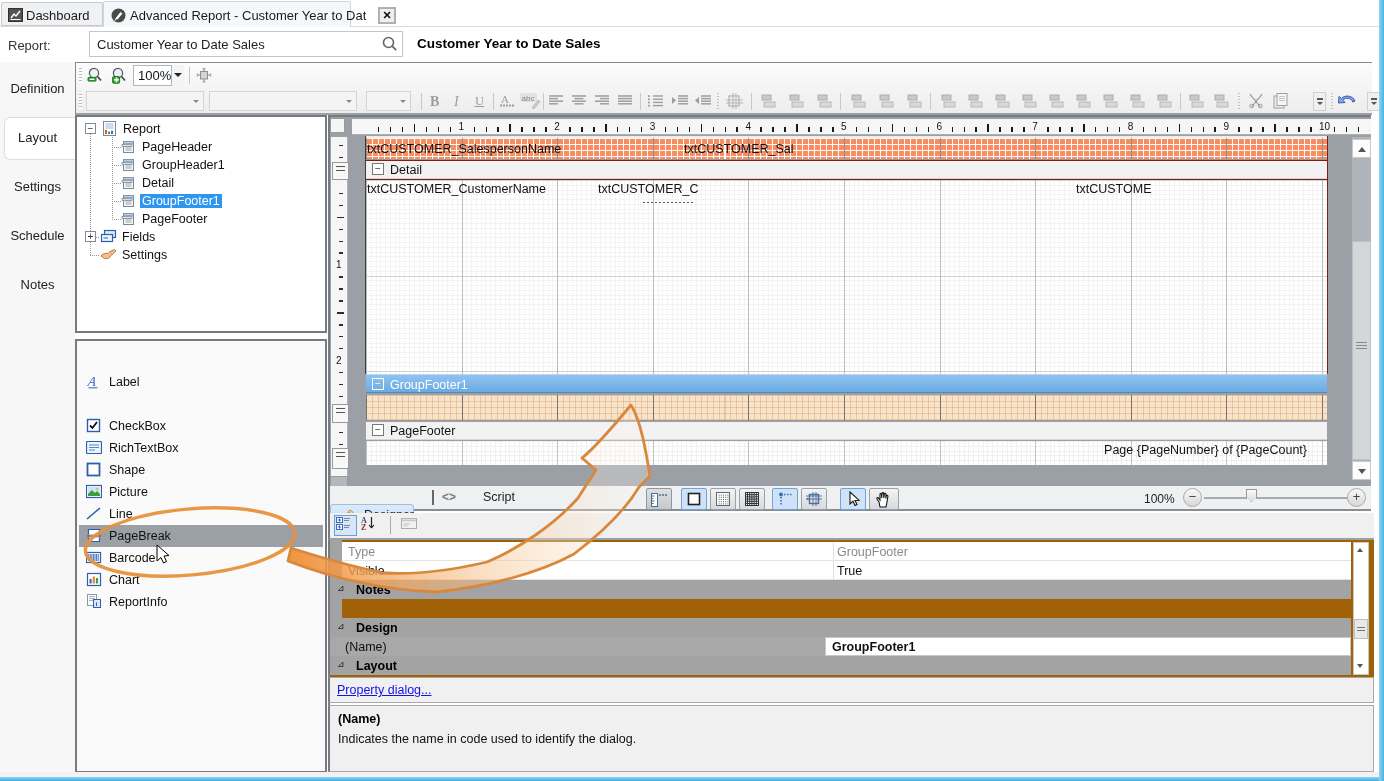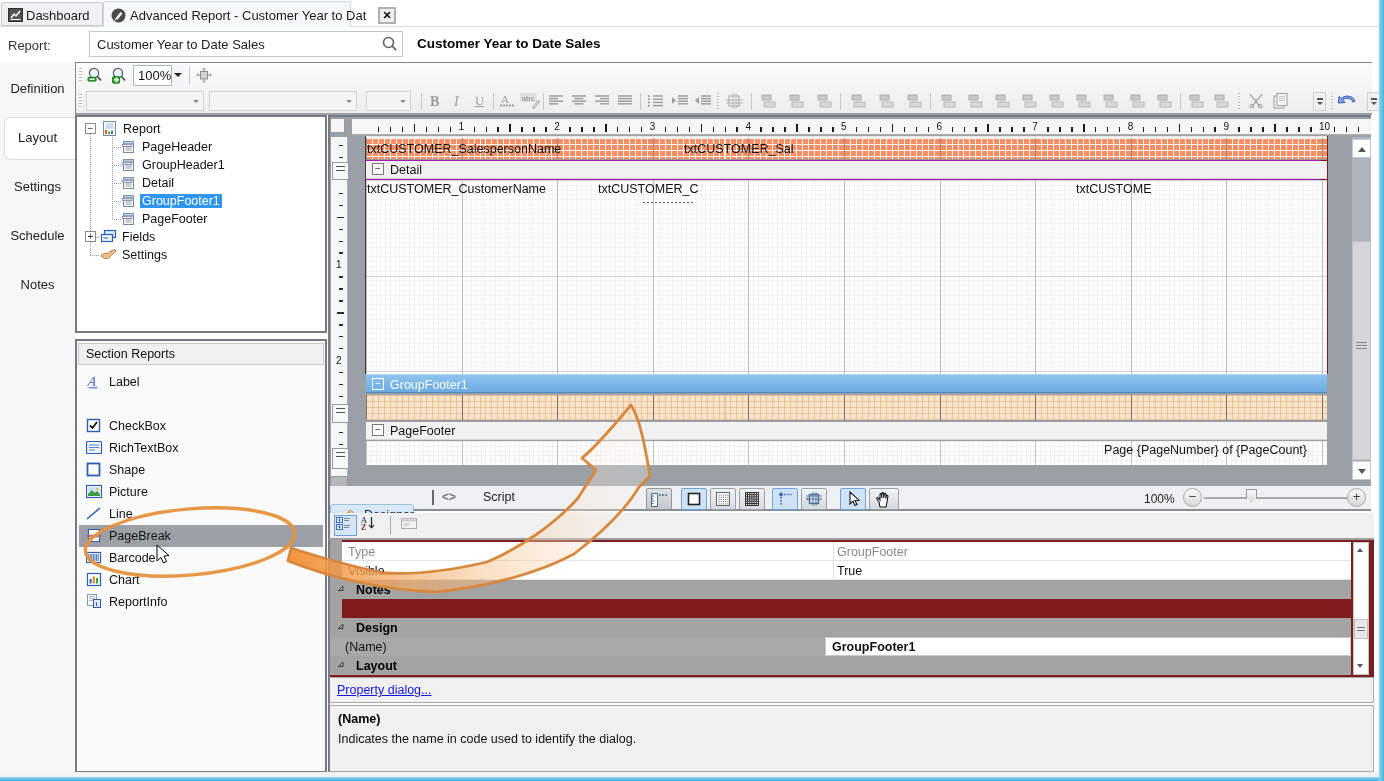"txtCUSTOMER_SalespersonName" div.abs { background: #a21caf -> #7f1d1d }
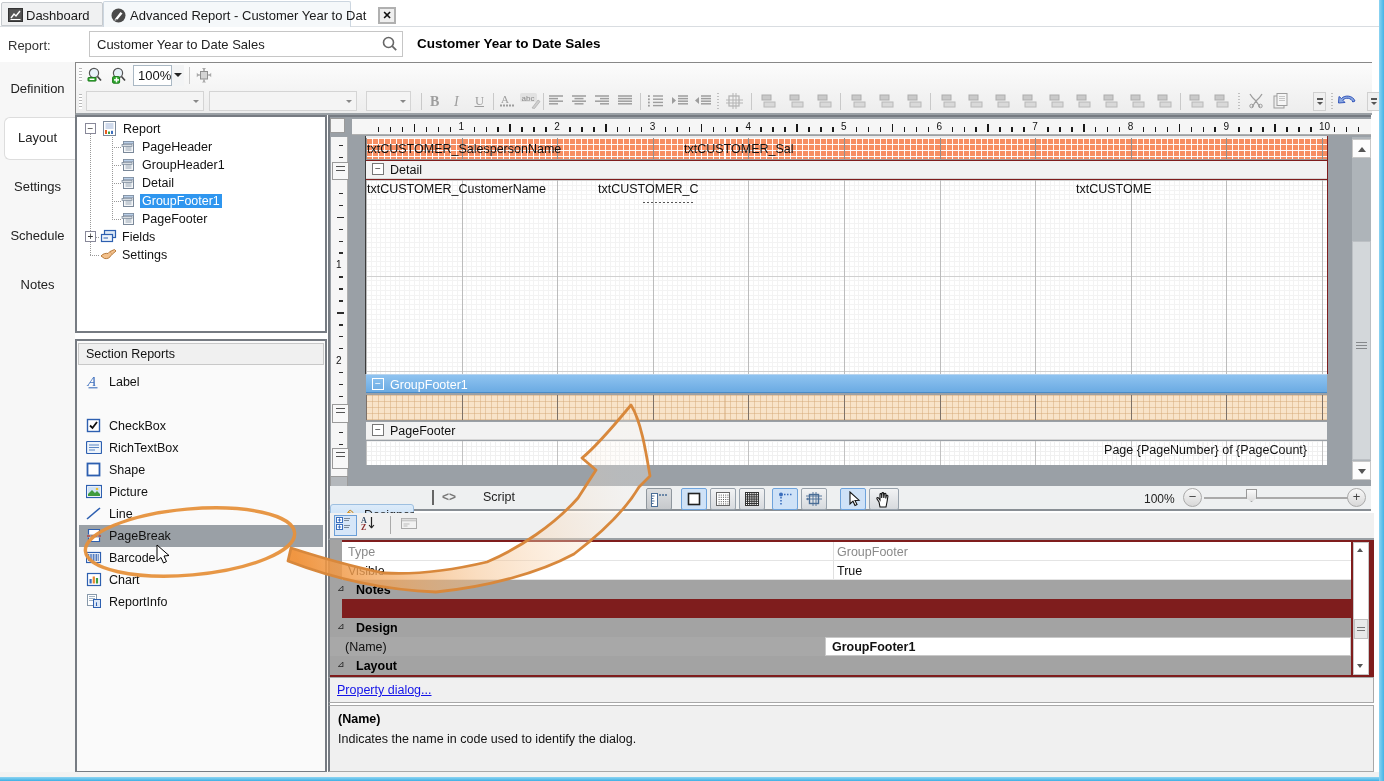"Section Reports" div.abs { html: <div> <span>Section Reports</span> </div> -> none }
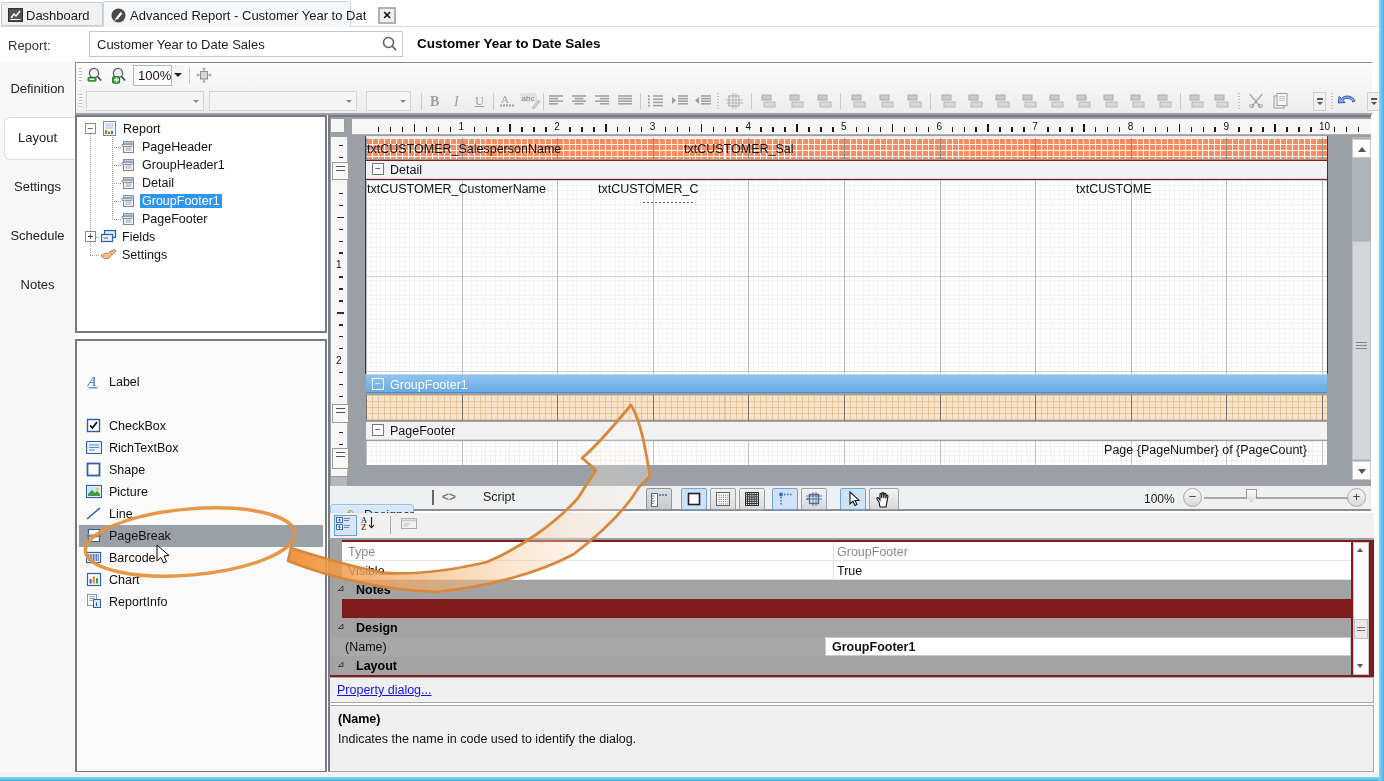"Type" div.abs { background: #7f1d1d -> #a16207 }
